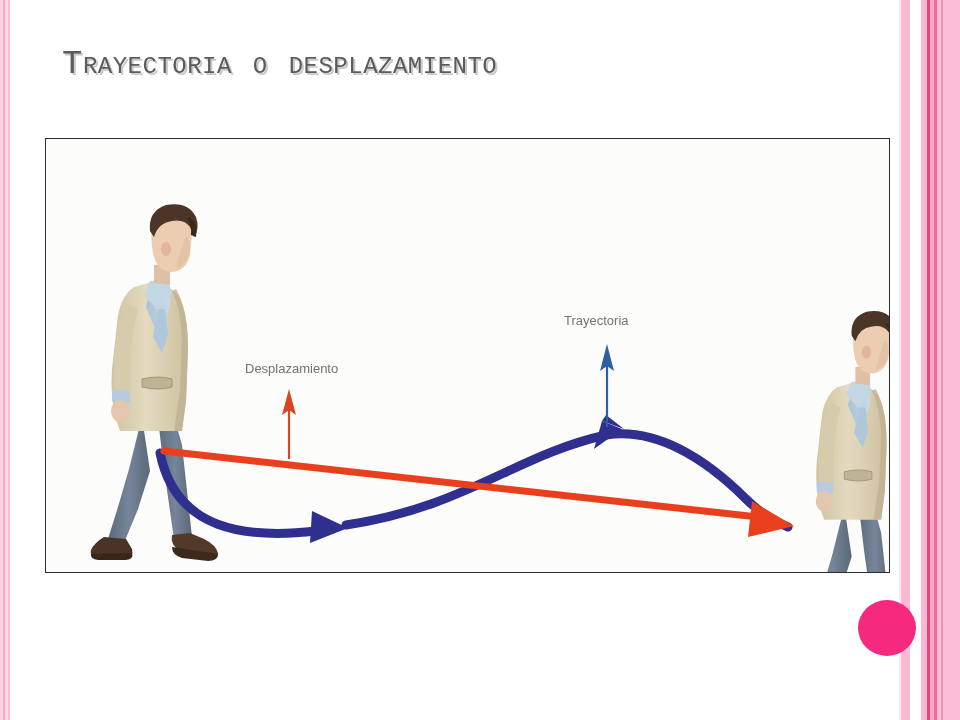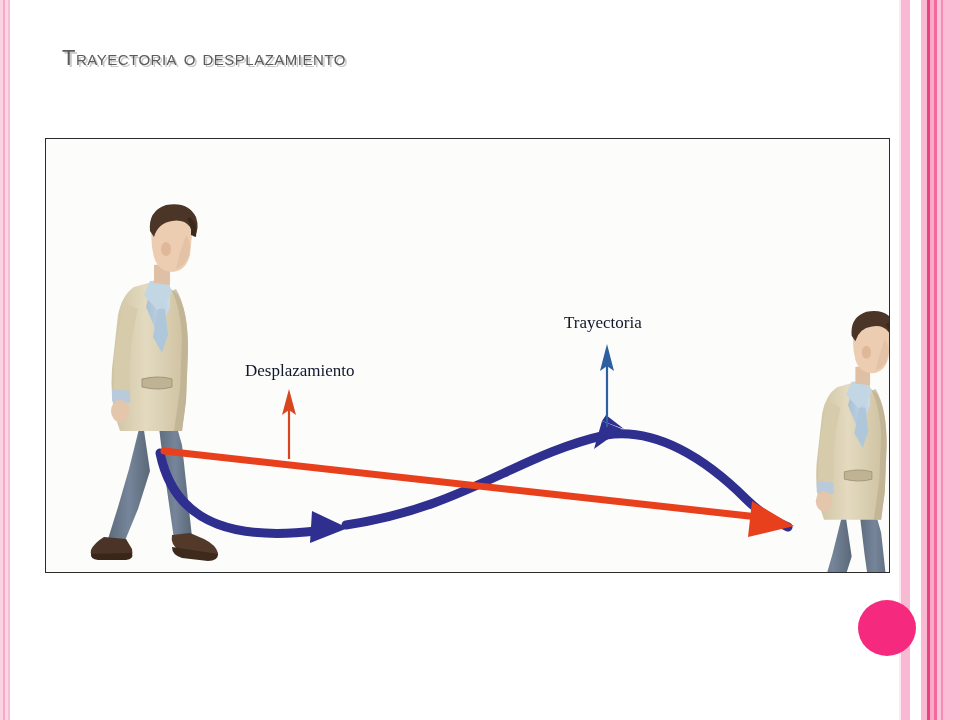"Trayectoria o desplazamiento" #title { font-family: Liberation Sans, sans-serif -> Liberation Mono, monospace; font-size: 22px -> 34px }
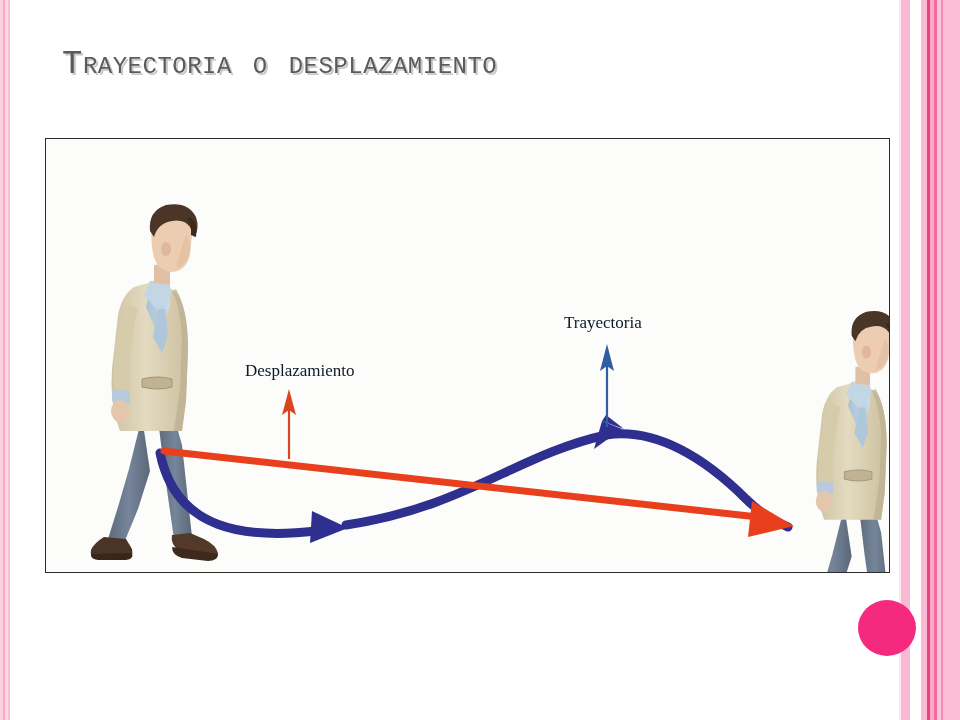"Trayectoria" .fig-label { color: #0f172a -> #737373; font-family: Liberation Serif, serif -> Liberation Sans, sans-serif; font-size: 17px -> 13px }
